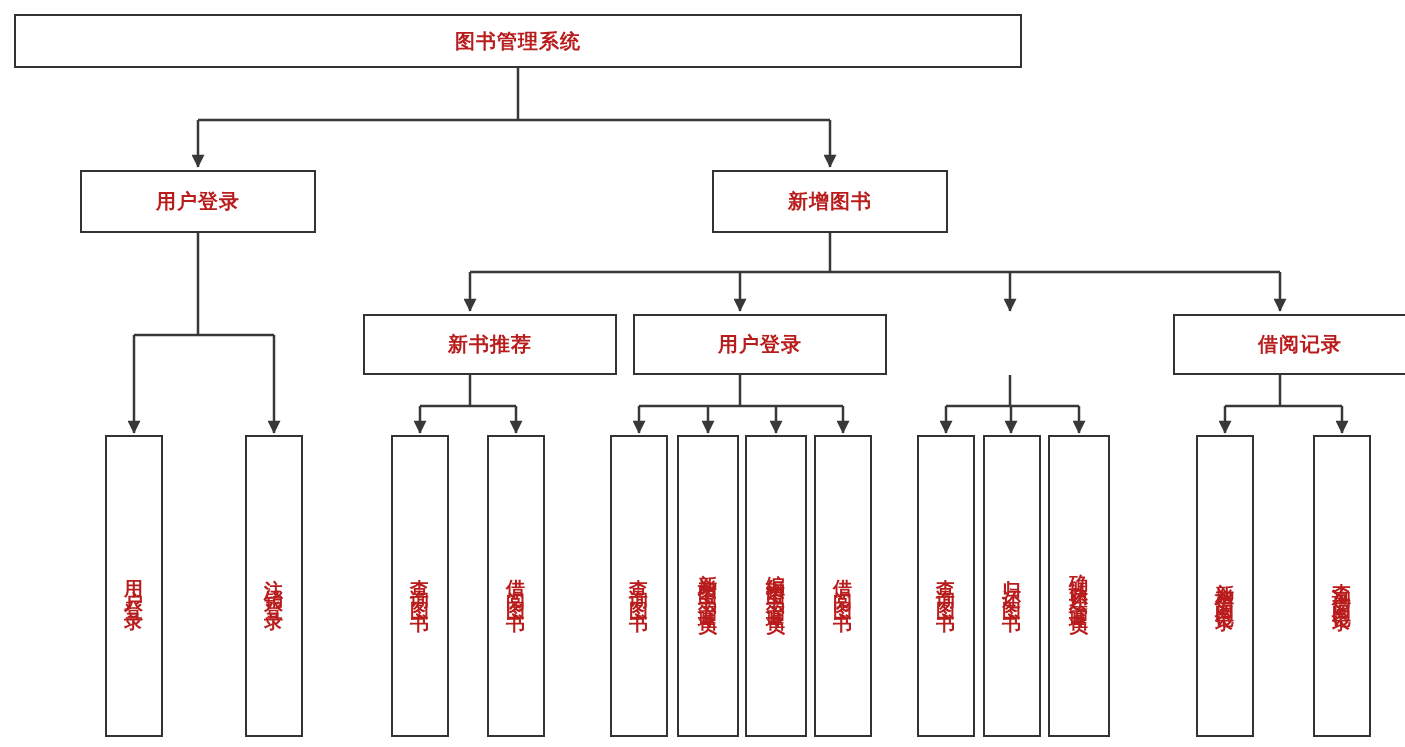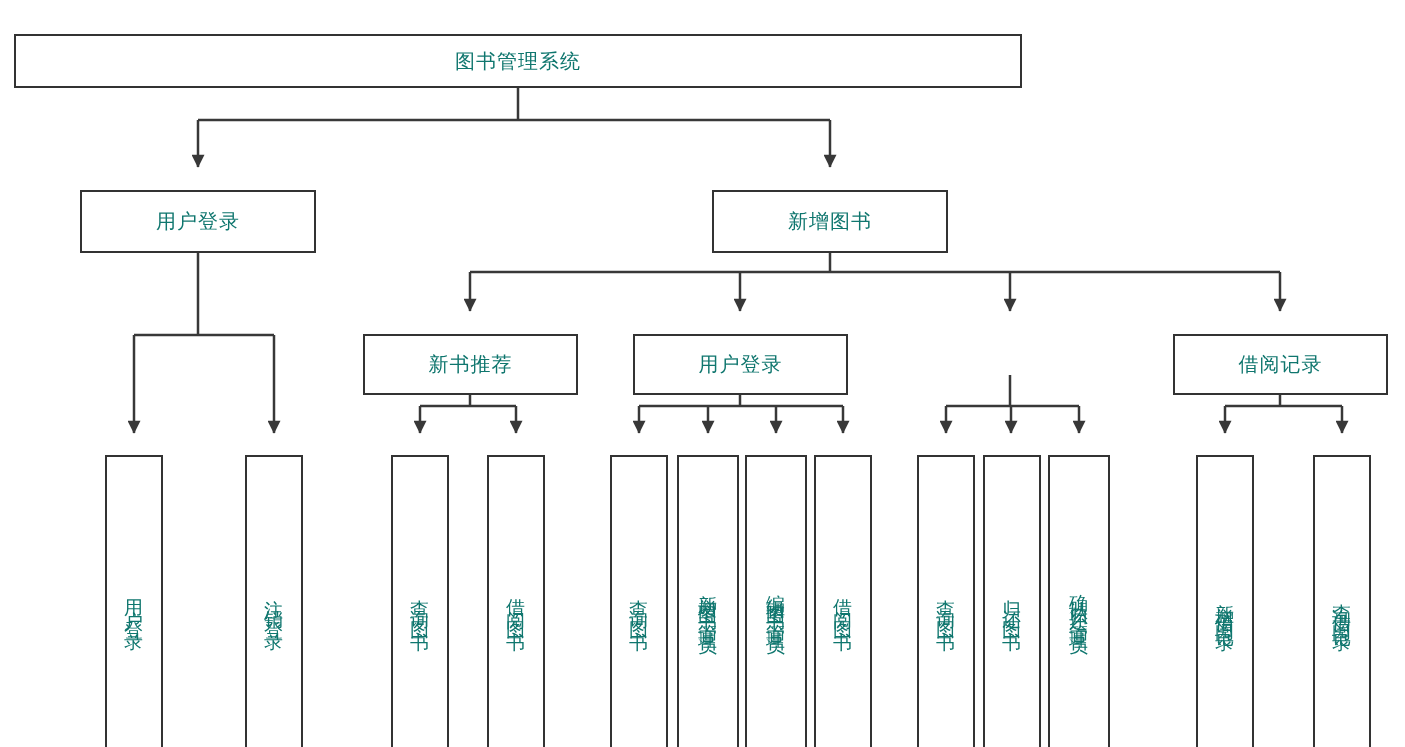"图书管理系统" .node { color: #0f766e -> #b91c1c; font-weight: 400 -> 700; margin-top: 20px -> none }
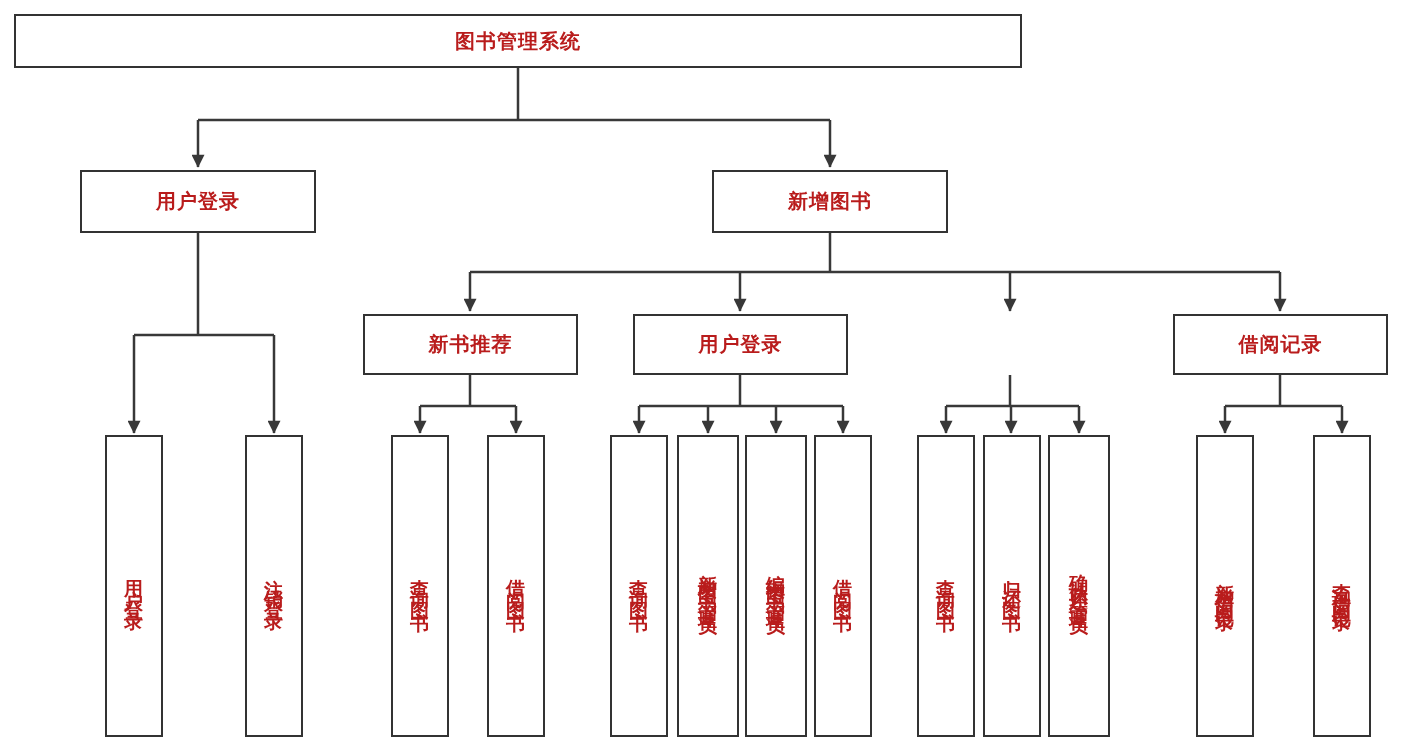"新书推荐" .node.lv3 { width: 215px -> 254px }
